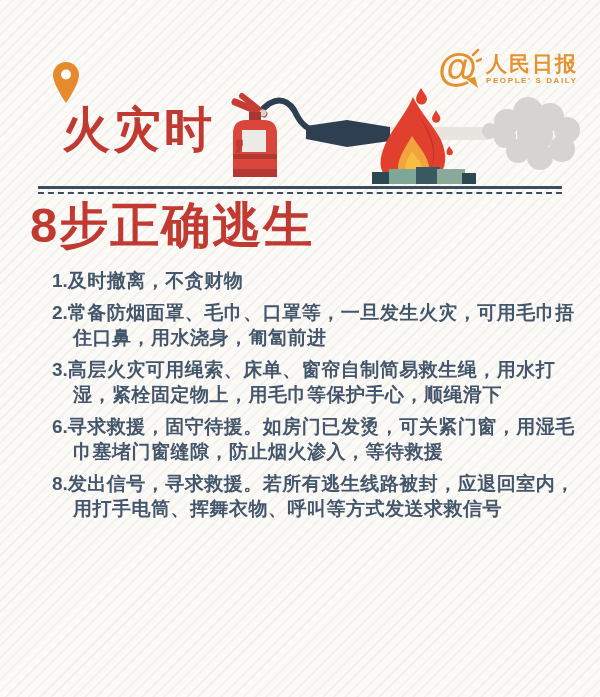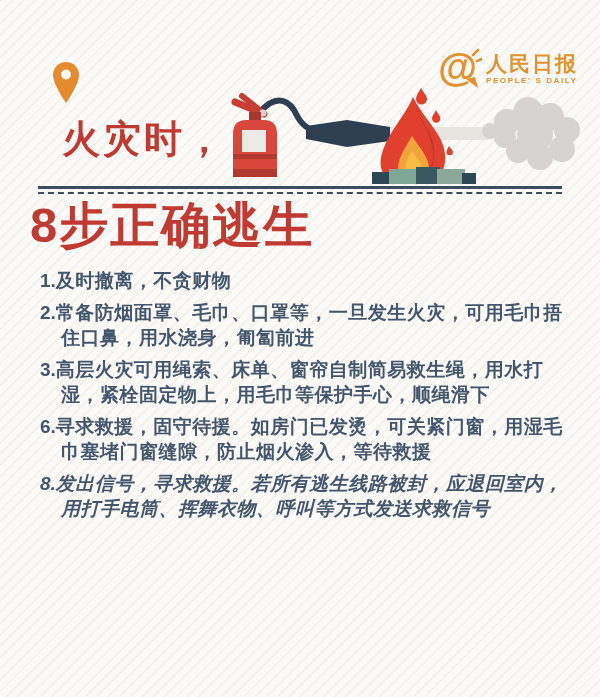"火灾时，" .title-1 { font-size: 38px -> 48px; top: 109px -> 100px }
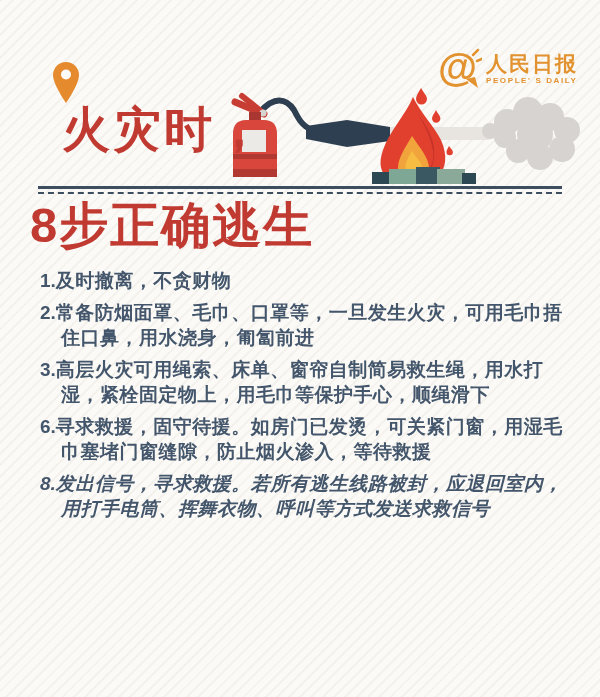"1.及时撤离，不贪财物" .steps { left: 40px -> 52px }
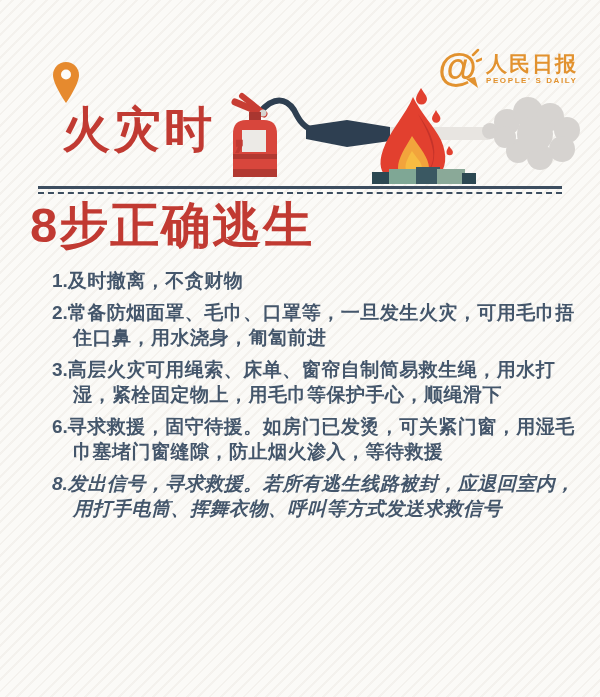"8.发出信号，寻求救援。若所有逃生线路被封，应退回室内，用打手电筒、挥舞衣物、呼" .step:last-child { font-style: italic -> none }
